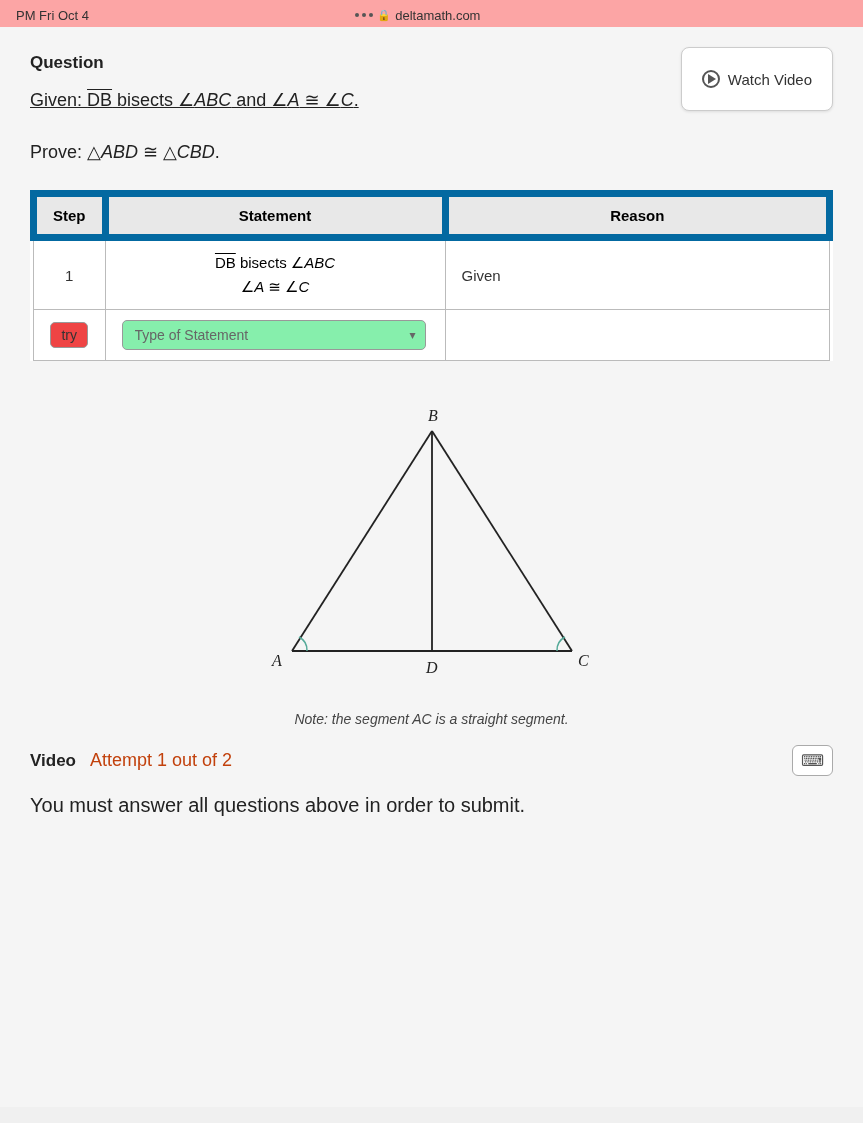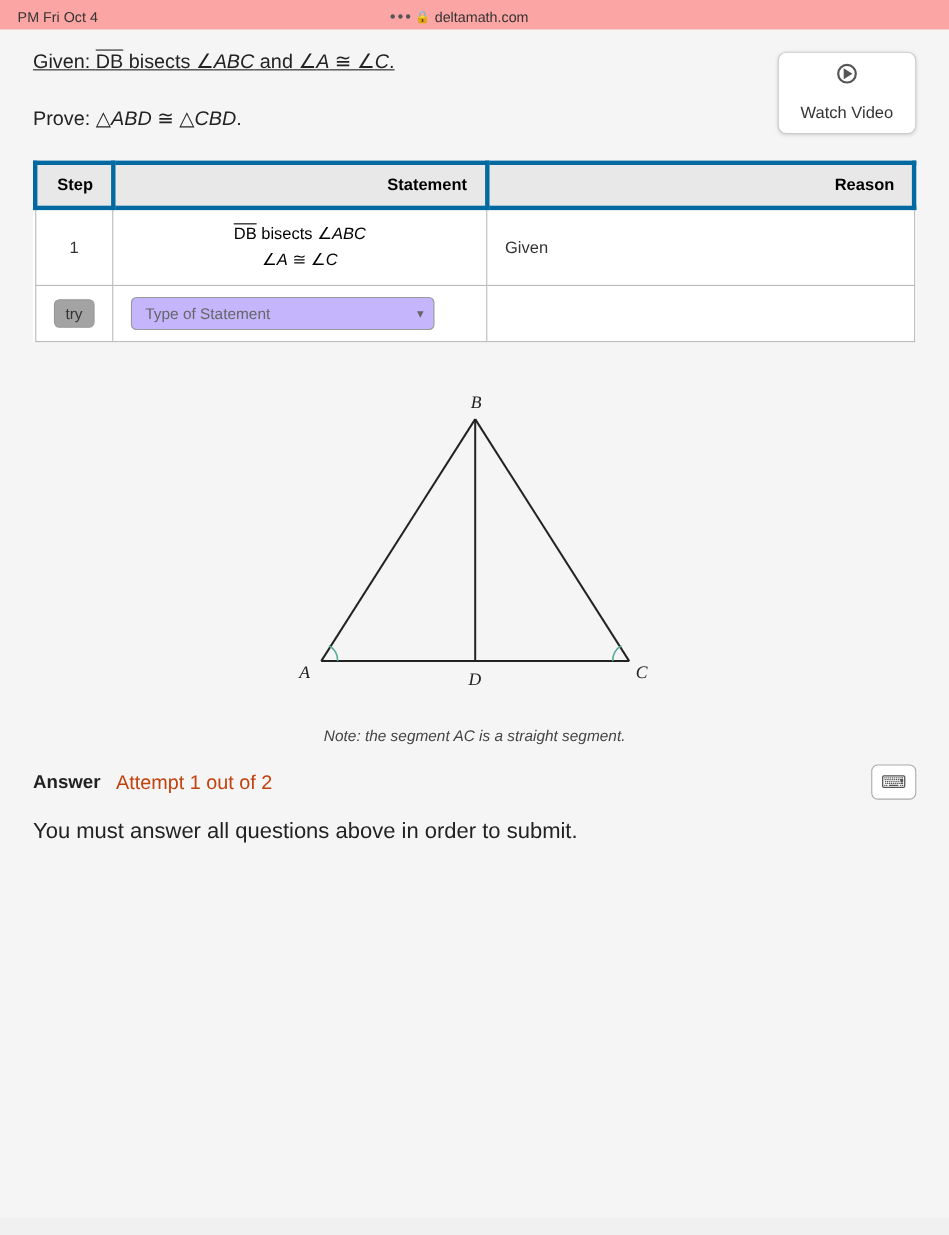"Question" div.question-label { html: none -> <div>Question</div> }
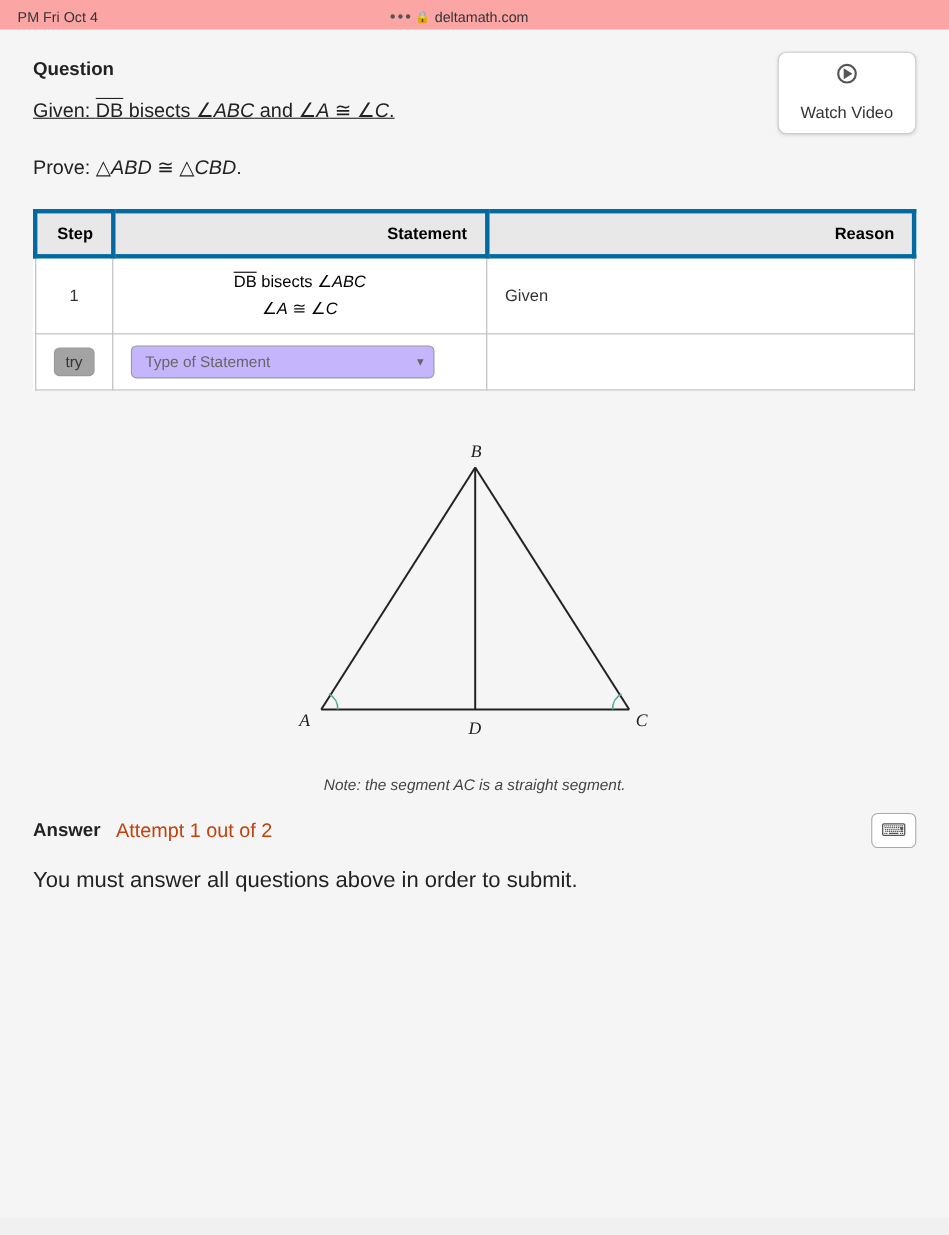"Watch Video" .watch-video-btn { flex-direction: column -> none; gap: 18px -> 8px; padding: 10px 20px -> 22px 20px }
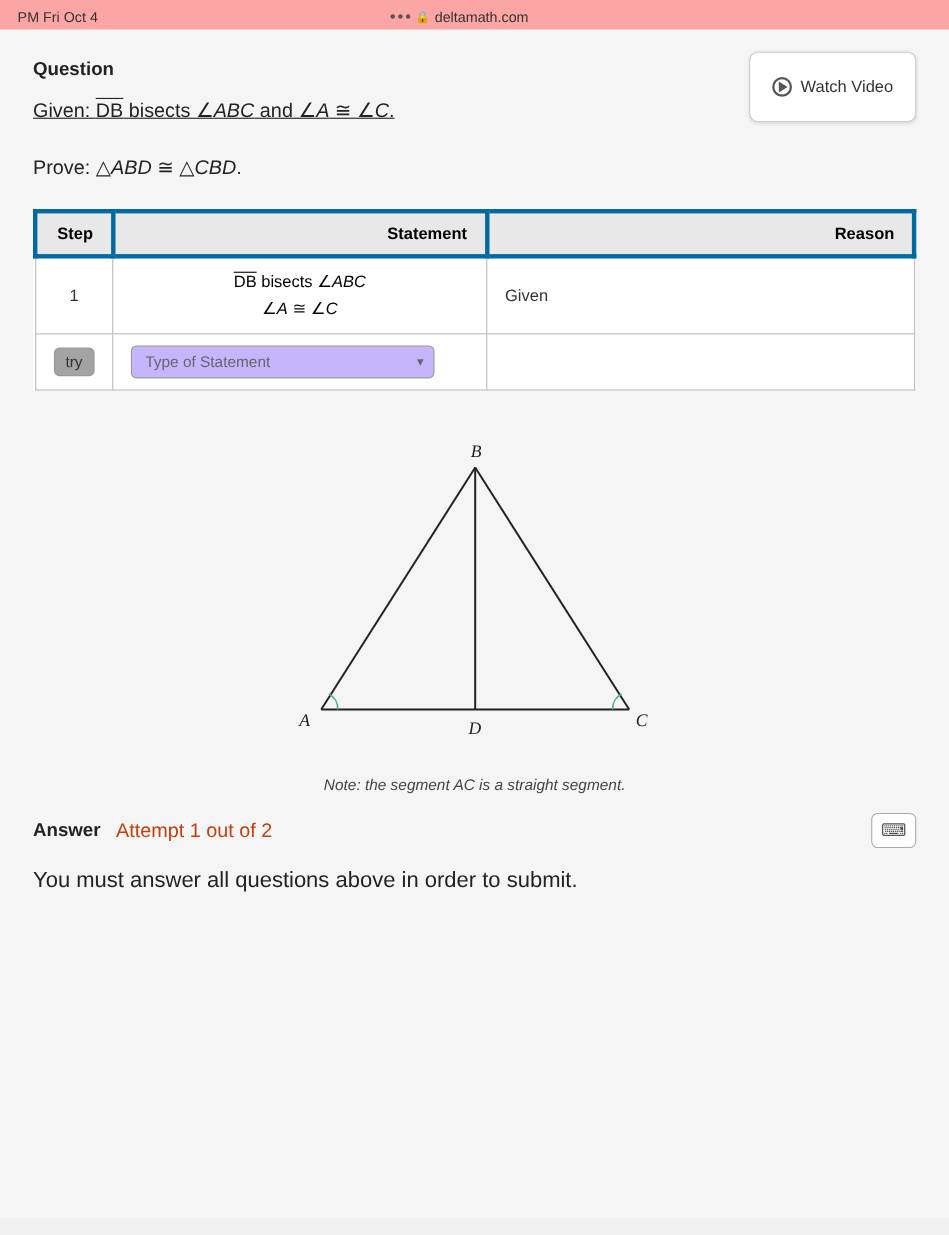"Step" .proof-table th { border: 4px solid #0369a1 -> 7px solid #0369a1; text-align: right -> center }
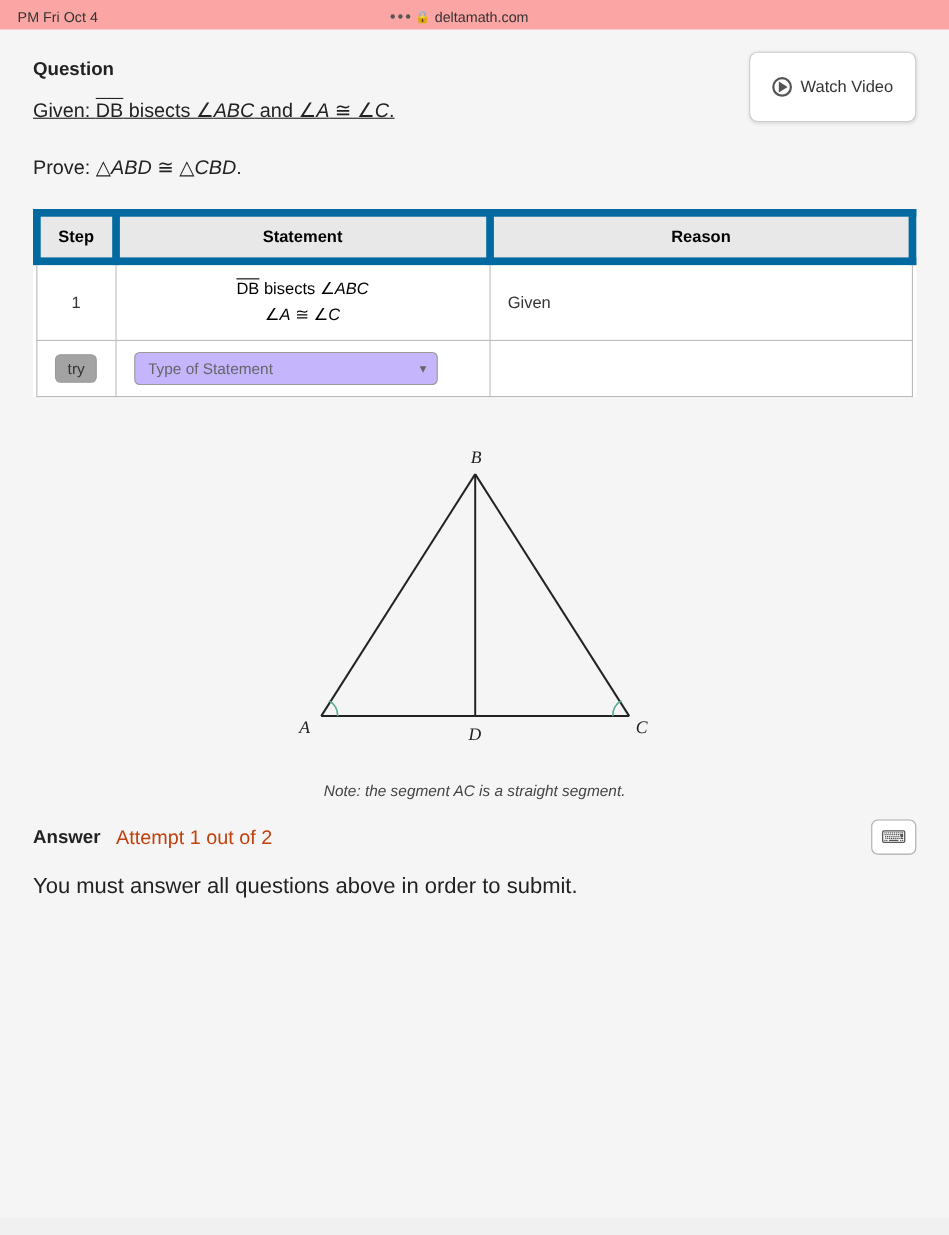"try" .try-btn { background: #a3a3a3 -> #ef4444 }
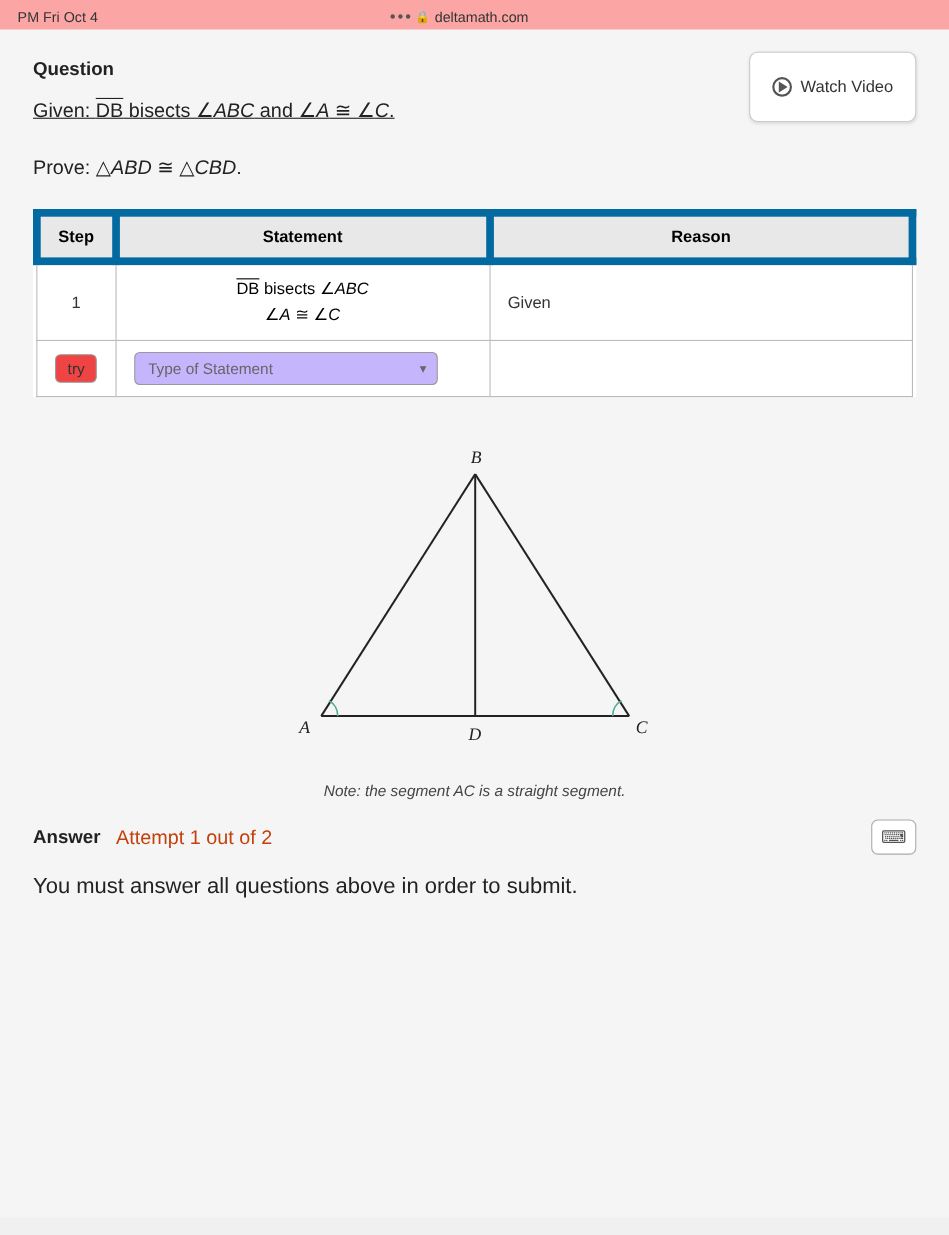"Type of Statement" .type-statement-dropdown { background: #c4b5fd -> #86efac; width: 276px -> 304px }
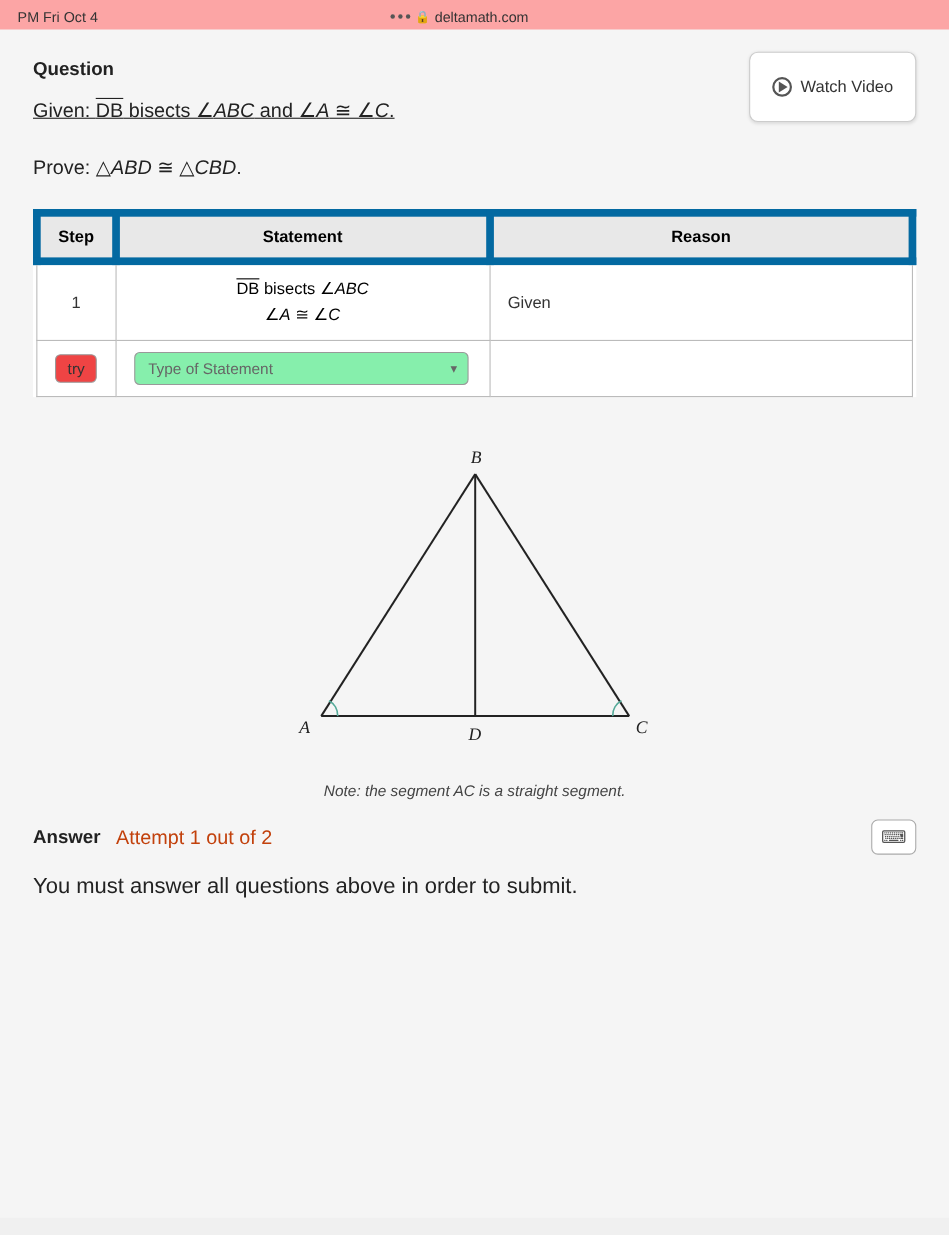"Answer" span.answer-label { text: Answer -> Video }
